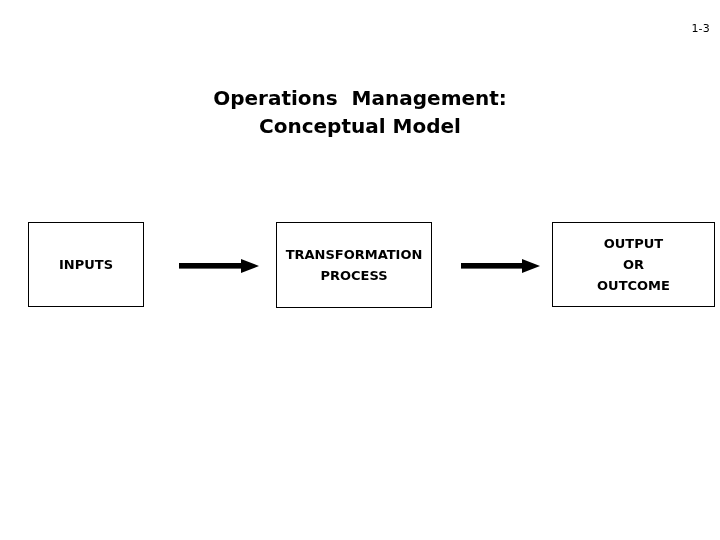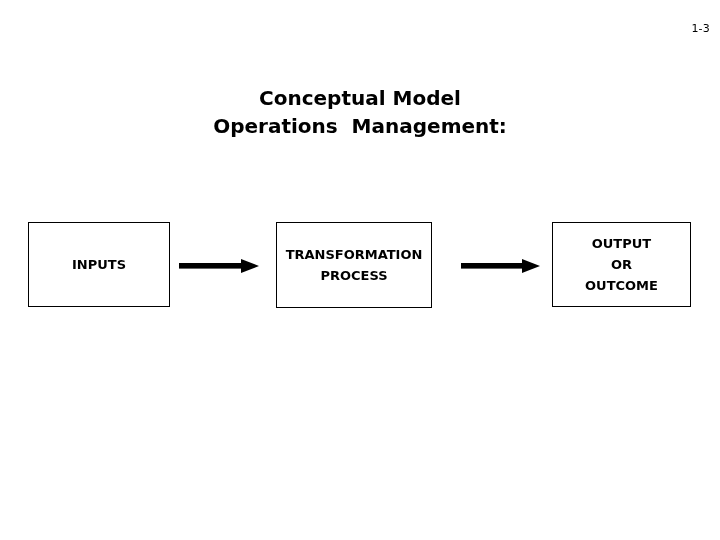"Conceptual Model" span.title-line { order: before "Operations Management:" -> after "Operations Management:" }
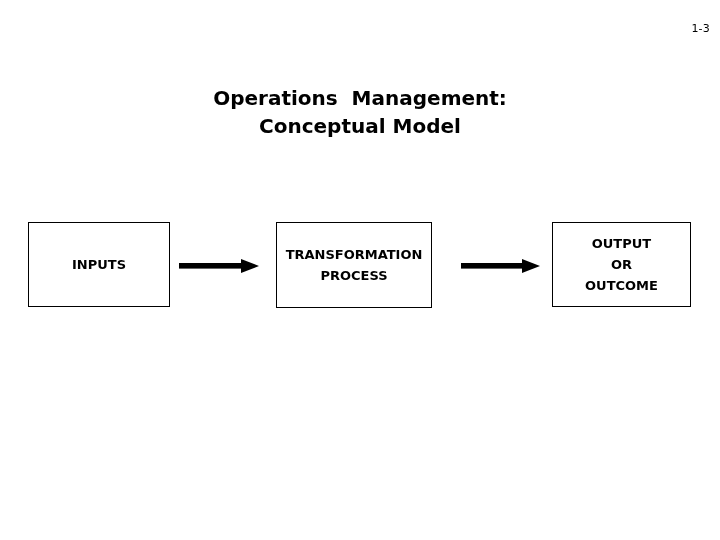"OUTPUT" #box-output { width: 139px -> 163px }
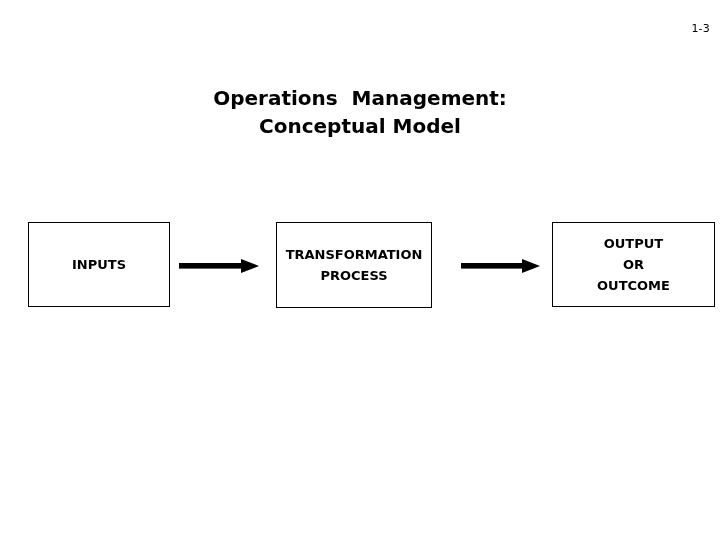"INPUTS" #box-inputs { width: 142px -> 116px }
